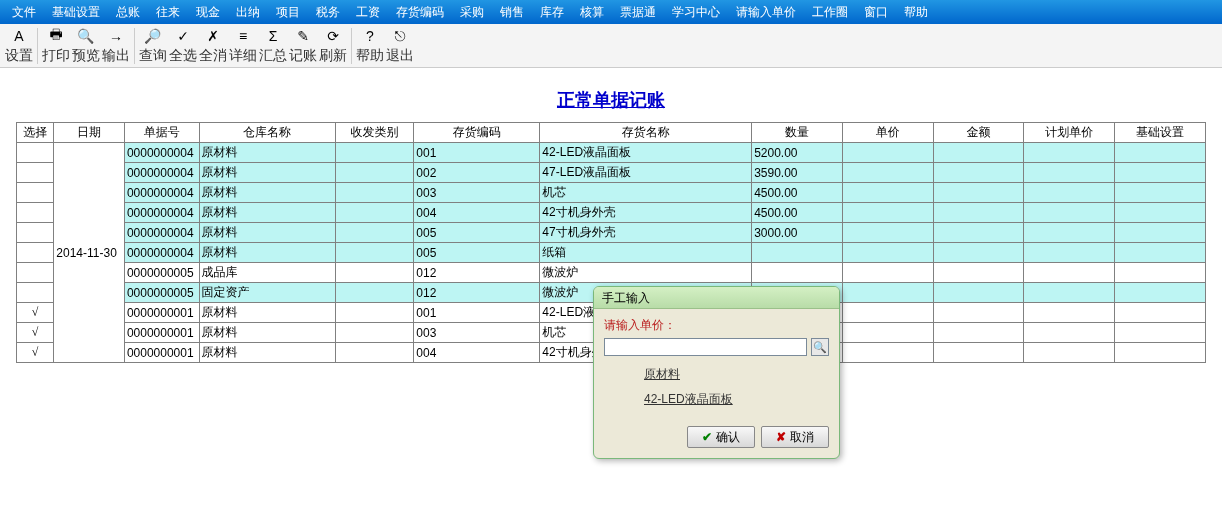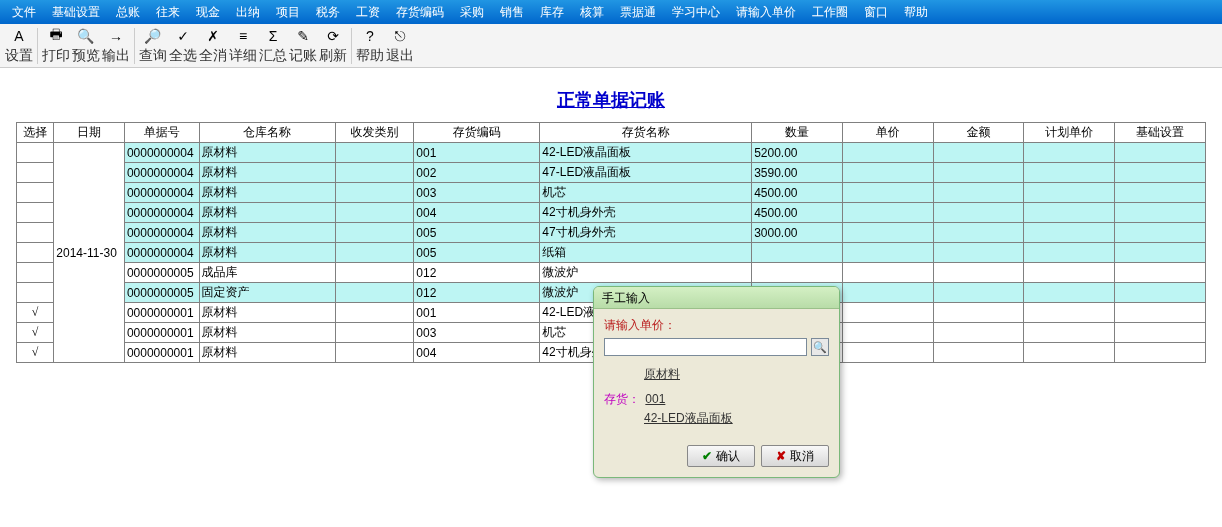"存货： 001" div.dlg-info { html: <div> <span>存货：</span> <span>001</span> </div> -> none }
